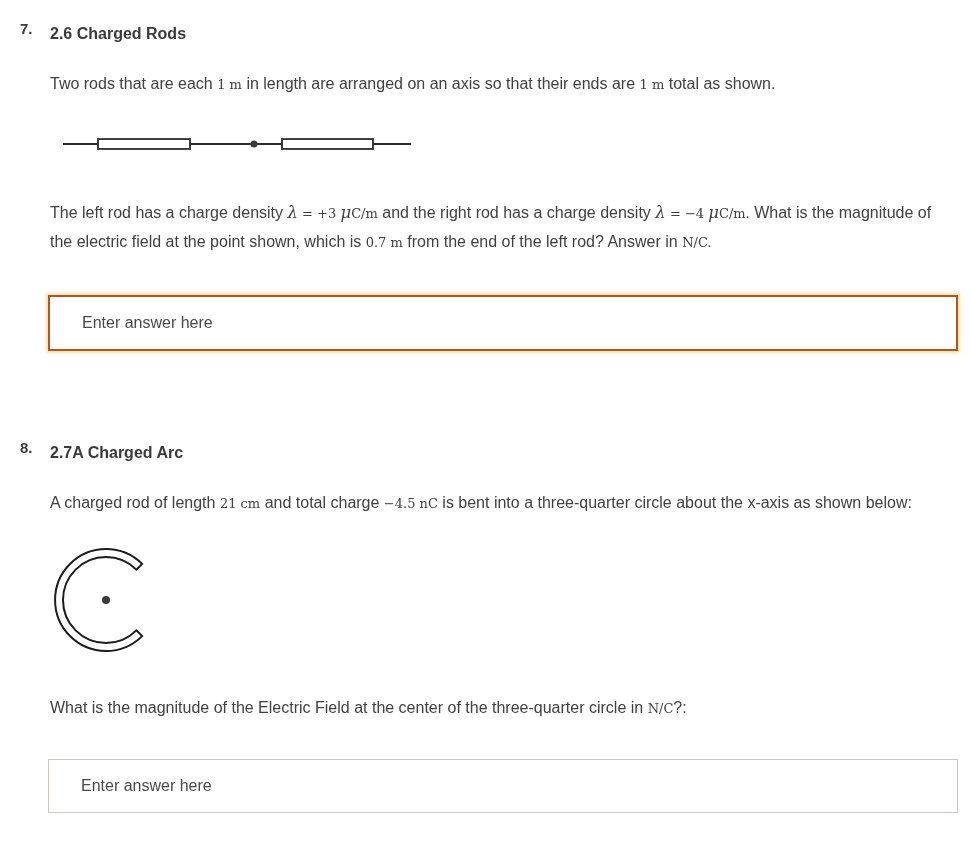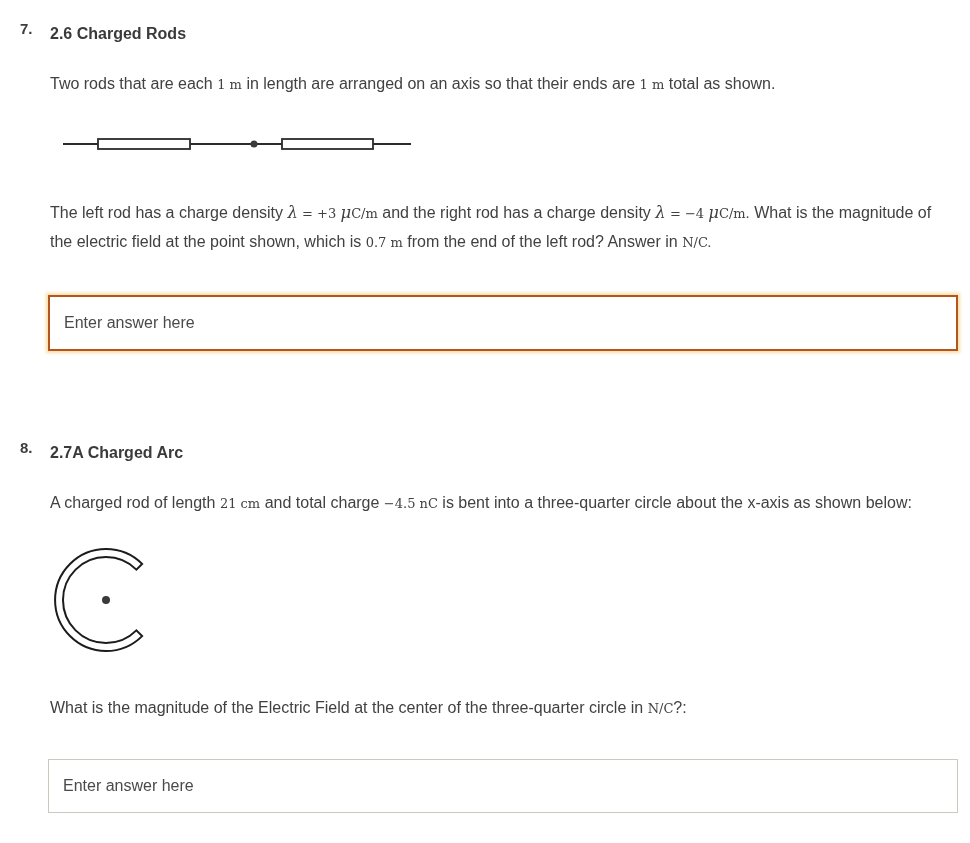"Enter answer here" .answer-input { padding: 0 14px -> 0 32px }
